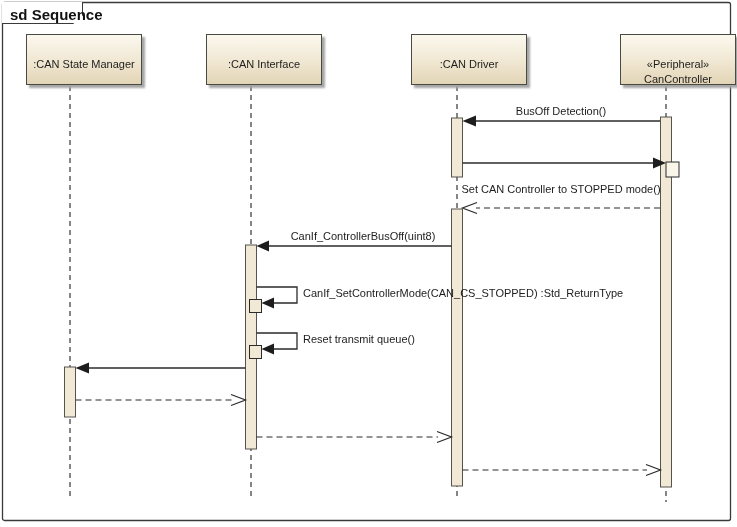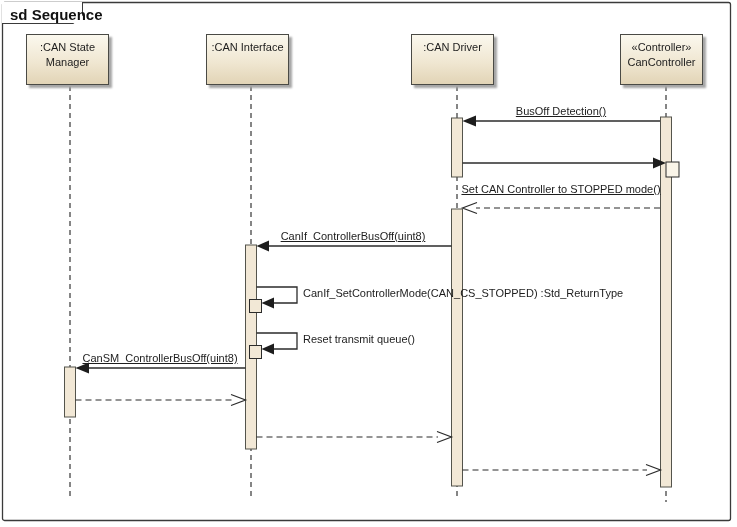":CAN State Manager" .participant { padding-top: 5px -> 22px; width: 83px -> 116px }
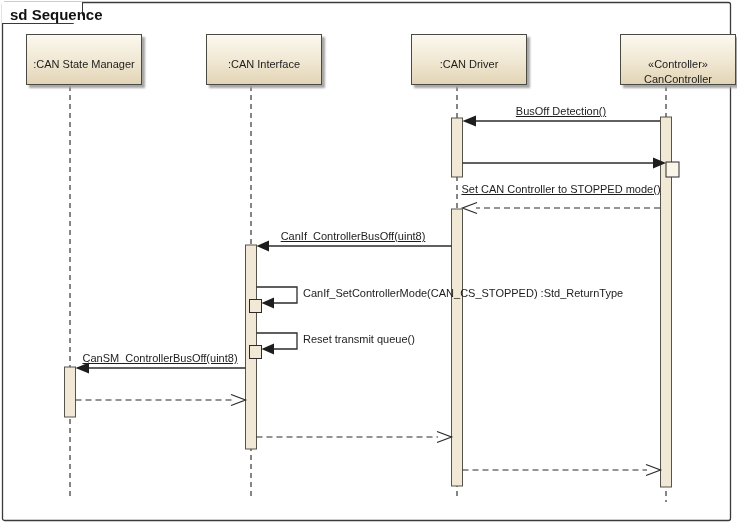"«Controller»" div { text: Controller -> Peripheral }
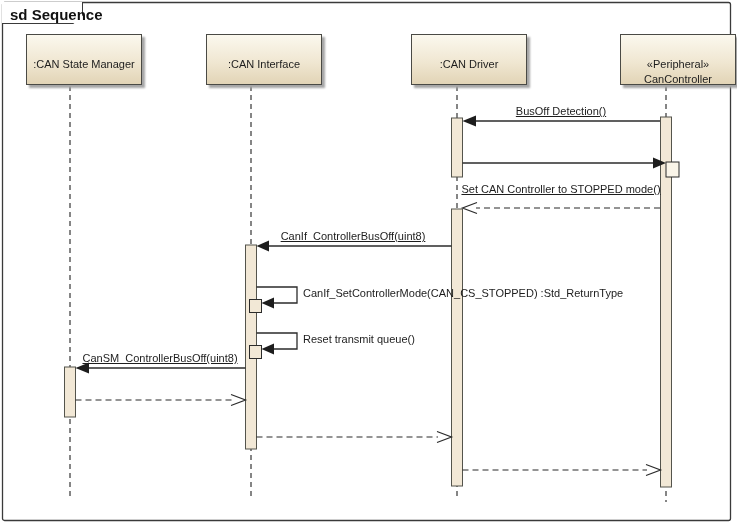"BusOff Detection()" .msg-label.centered { text-decoration: underline -> none }
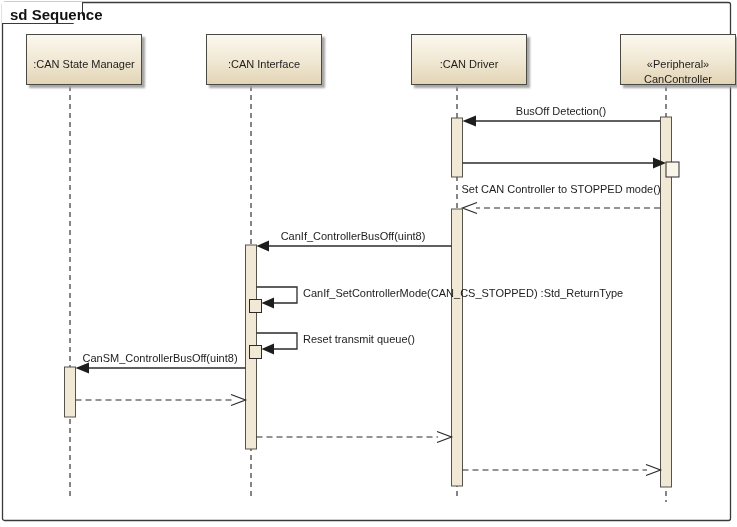"CanIf_ControllerBusOff(uint8)" div.msg-label { left: 253px -> 263px }
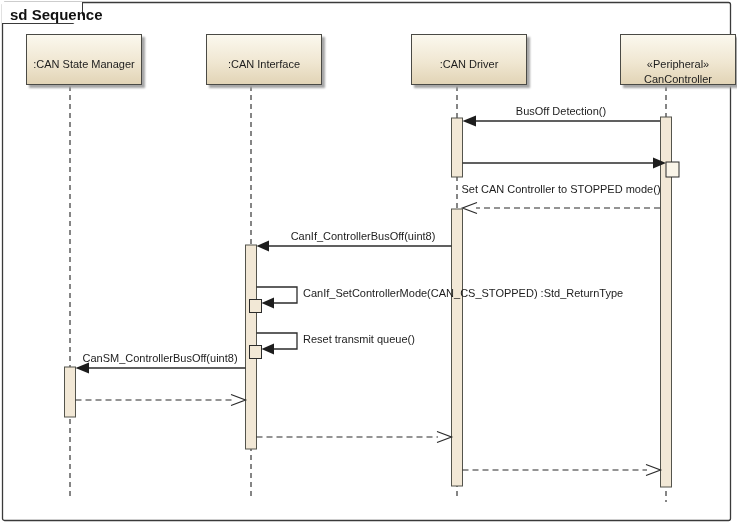"CanSM_ControllerBusOff(uint8)" div.msg-label { html: <div>CanSM_ControllerBusOff(uint8)</div> -> none }
